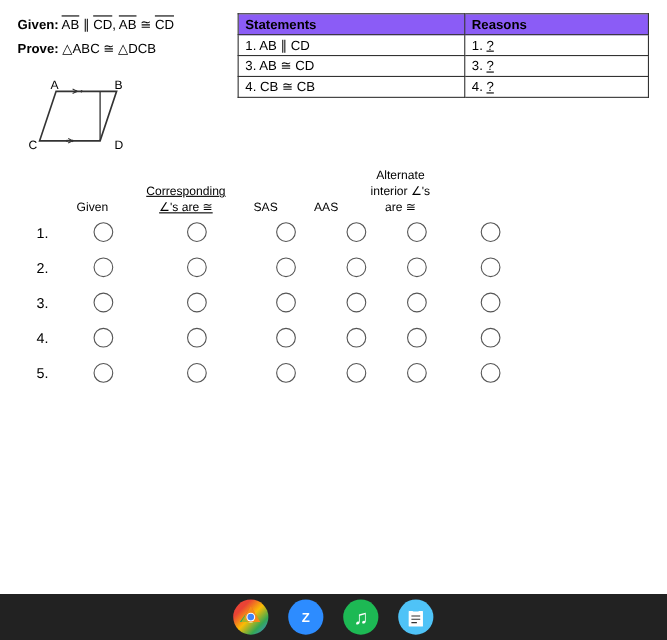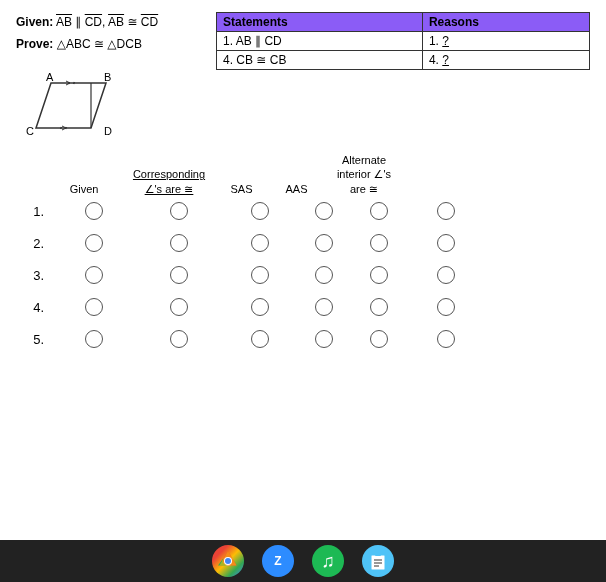"3. AB ≅ CD" tr { html: none -> <tr> <td>3. <span>AB</span> ≅ <span>CD</span></td> <td>3. <span>?</span></td> </tr> }
